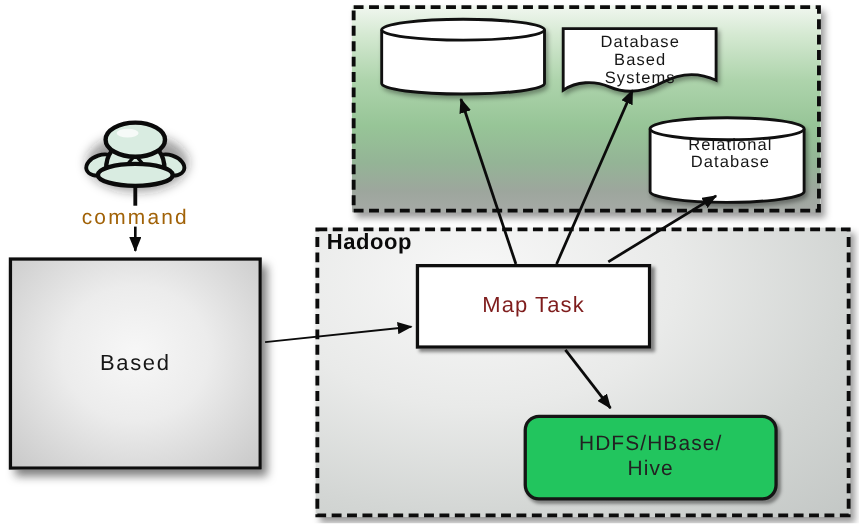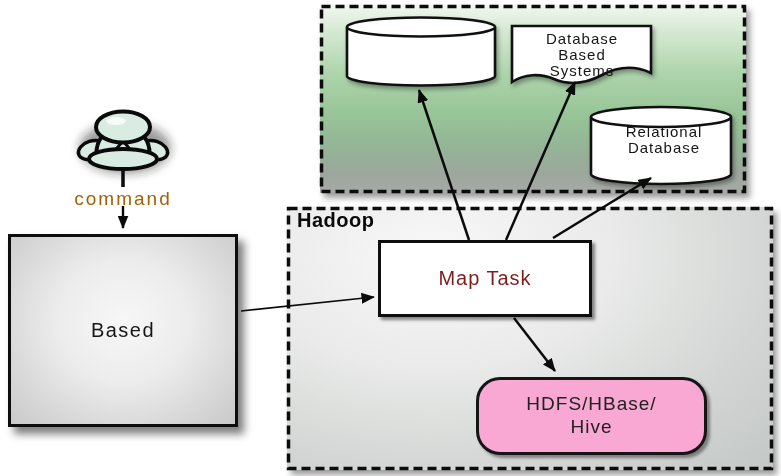"HDFS/HBase/" .node-hdfs { background: #f9a8d4 -> #22c55e; border-radius: 24px -> 14px }
